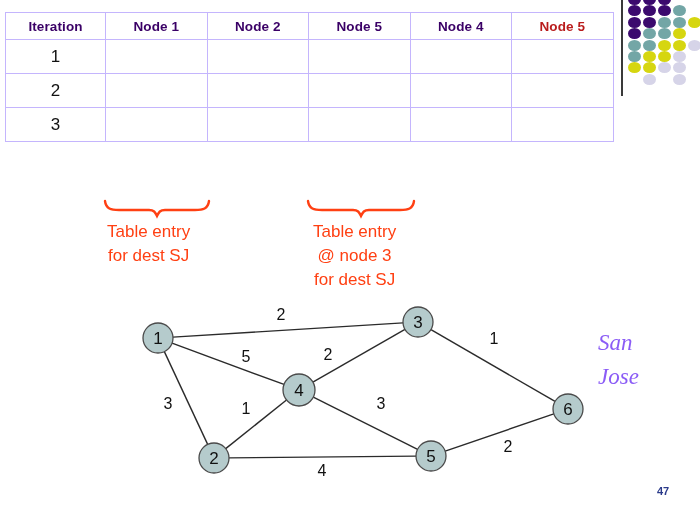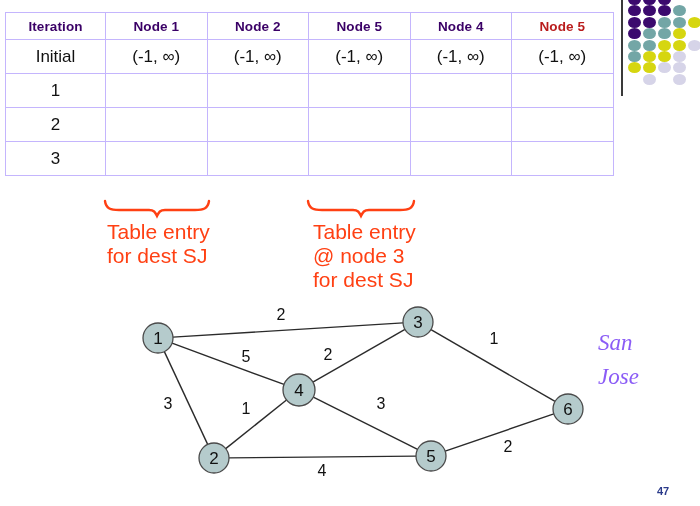"Initial" tr { html: <tr> <td>Initial</td> <td>(-1, ∞)</td> <td>(-1, ∞)</td> <td>(-1, ∞)</td> <td>(-1, ∞)</td> <td>(-1, ∞)</td> </tr> -> none }
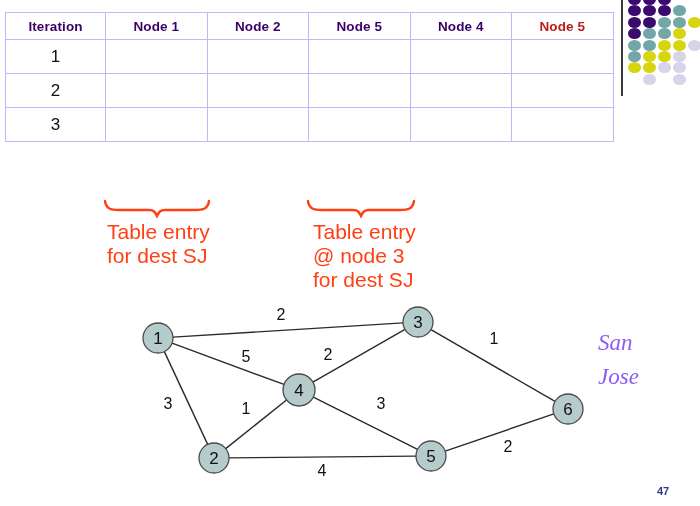"Table entry" .annot-text { font-size: 21px -> 17px; text-align: none -> center }
